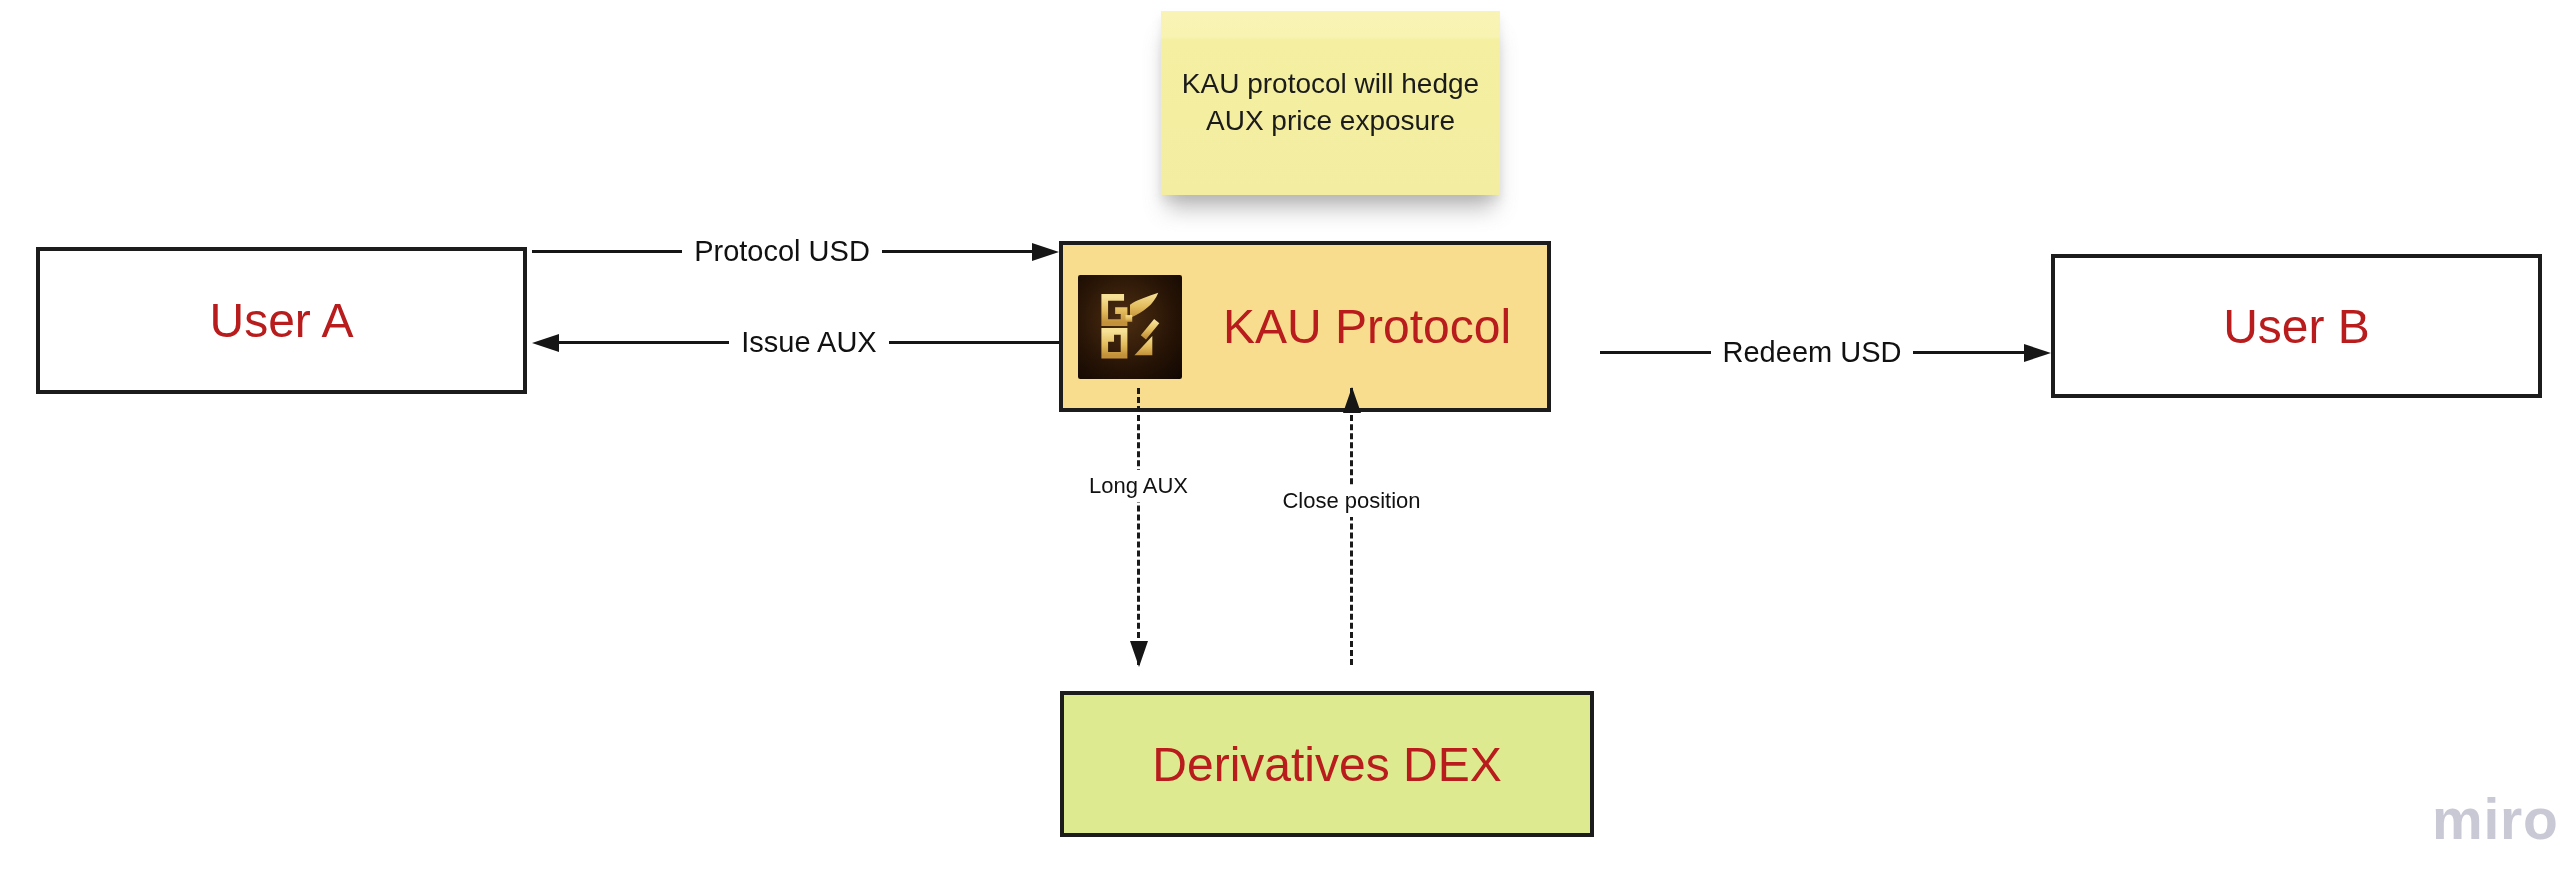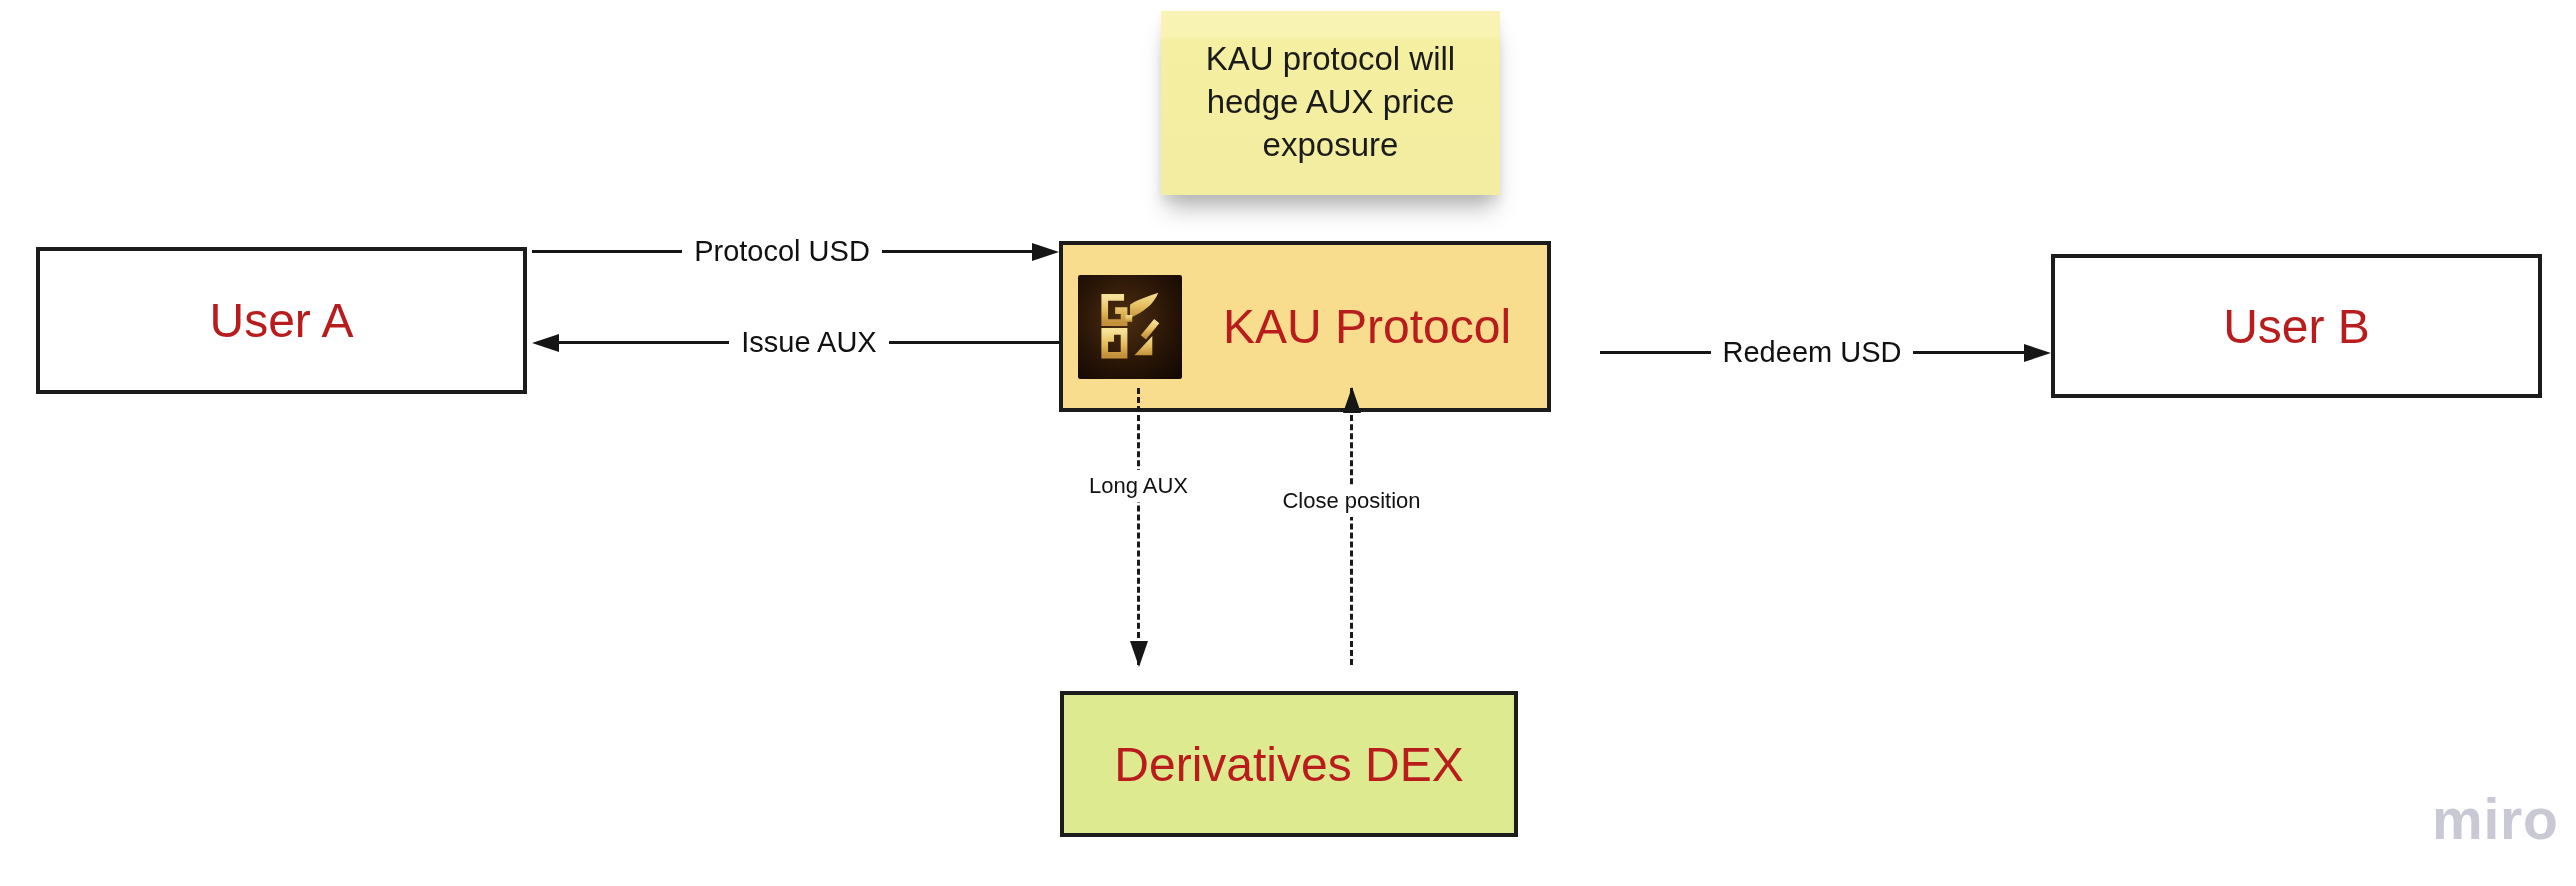"KAU protocol will hedge AUX" .sticky-text { font-size: 33px -> 28px }
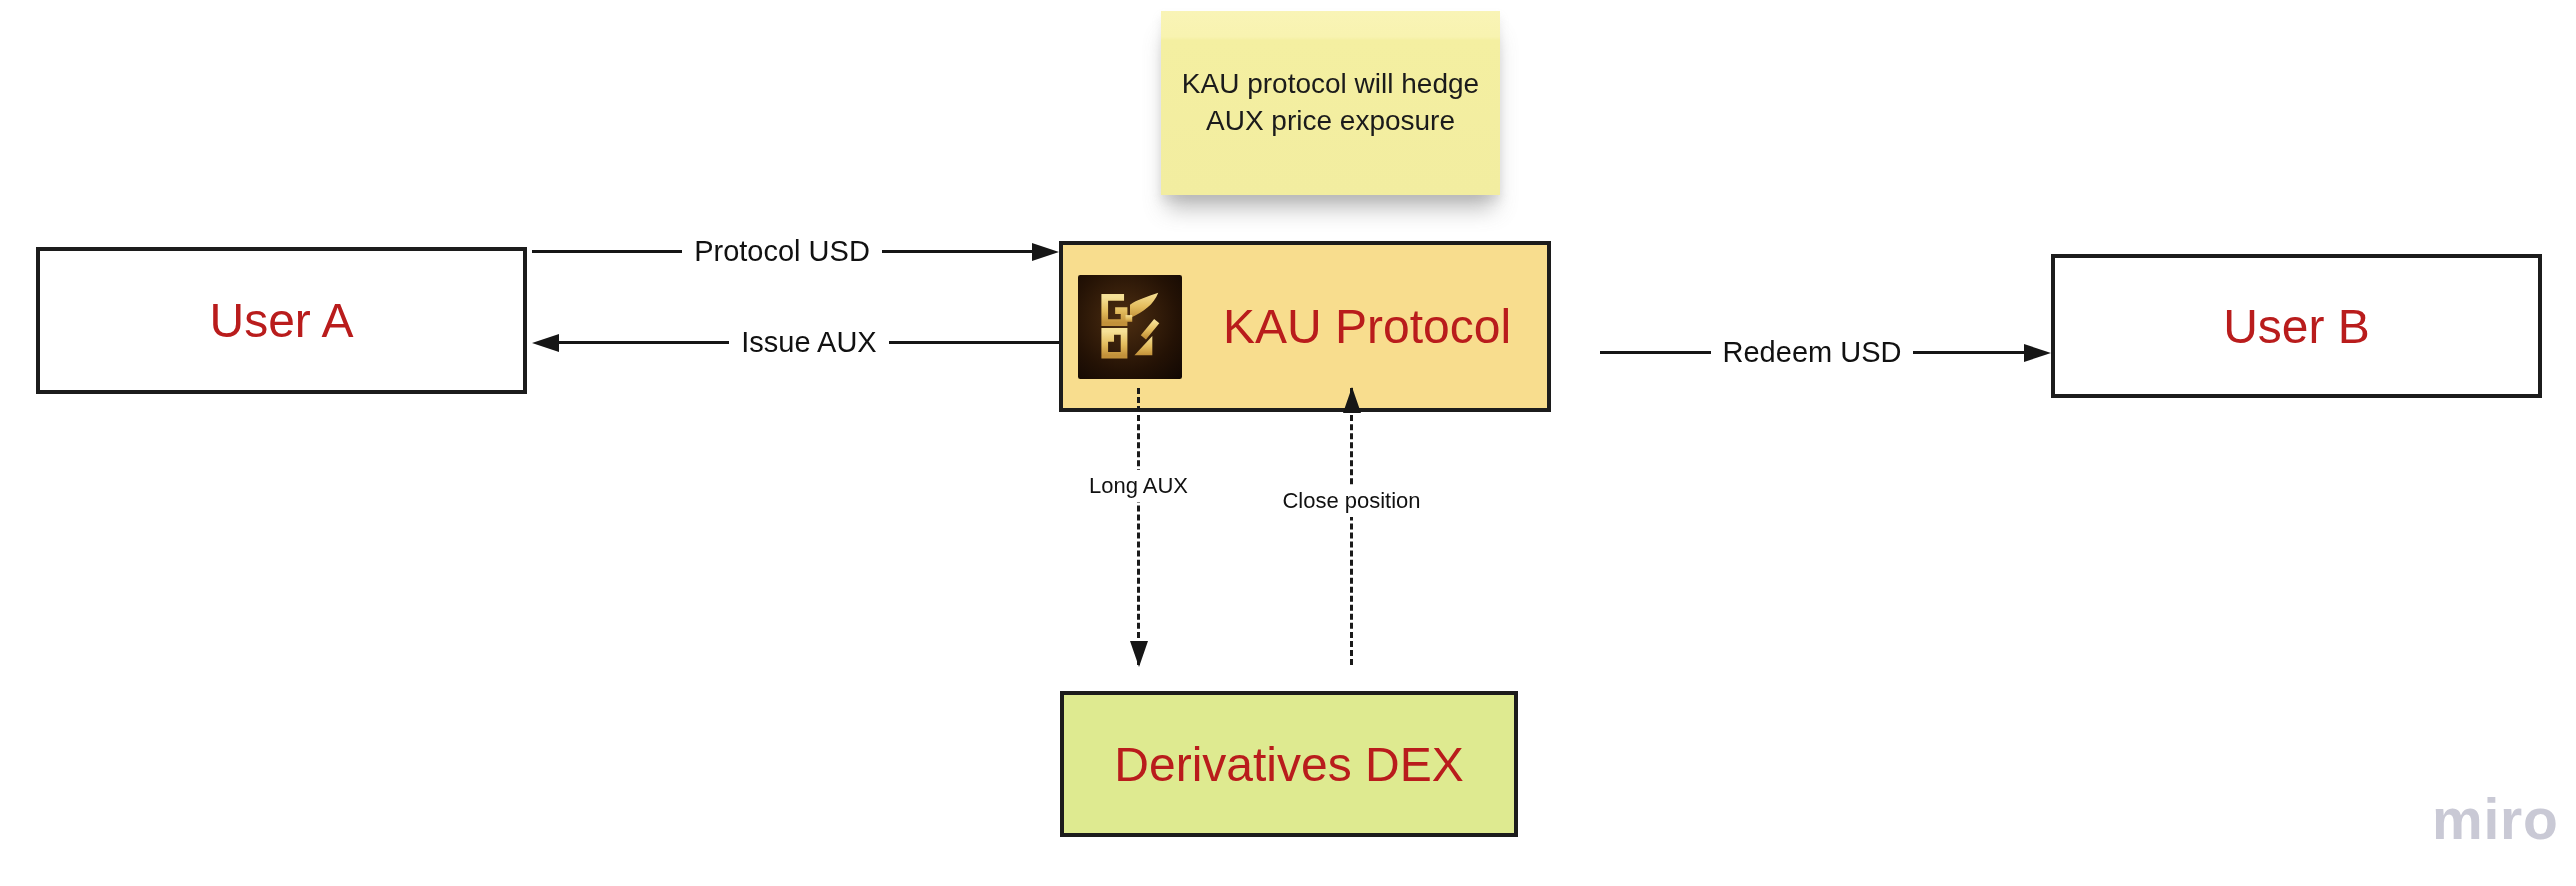"Derivatives DEX" #derivatives-dex { width: 458px -> 534px }
